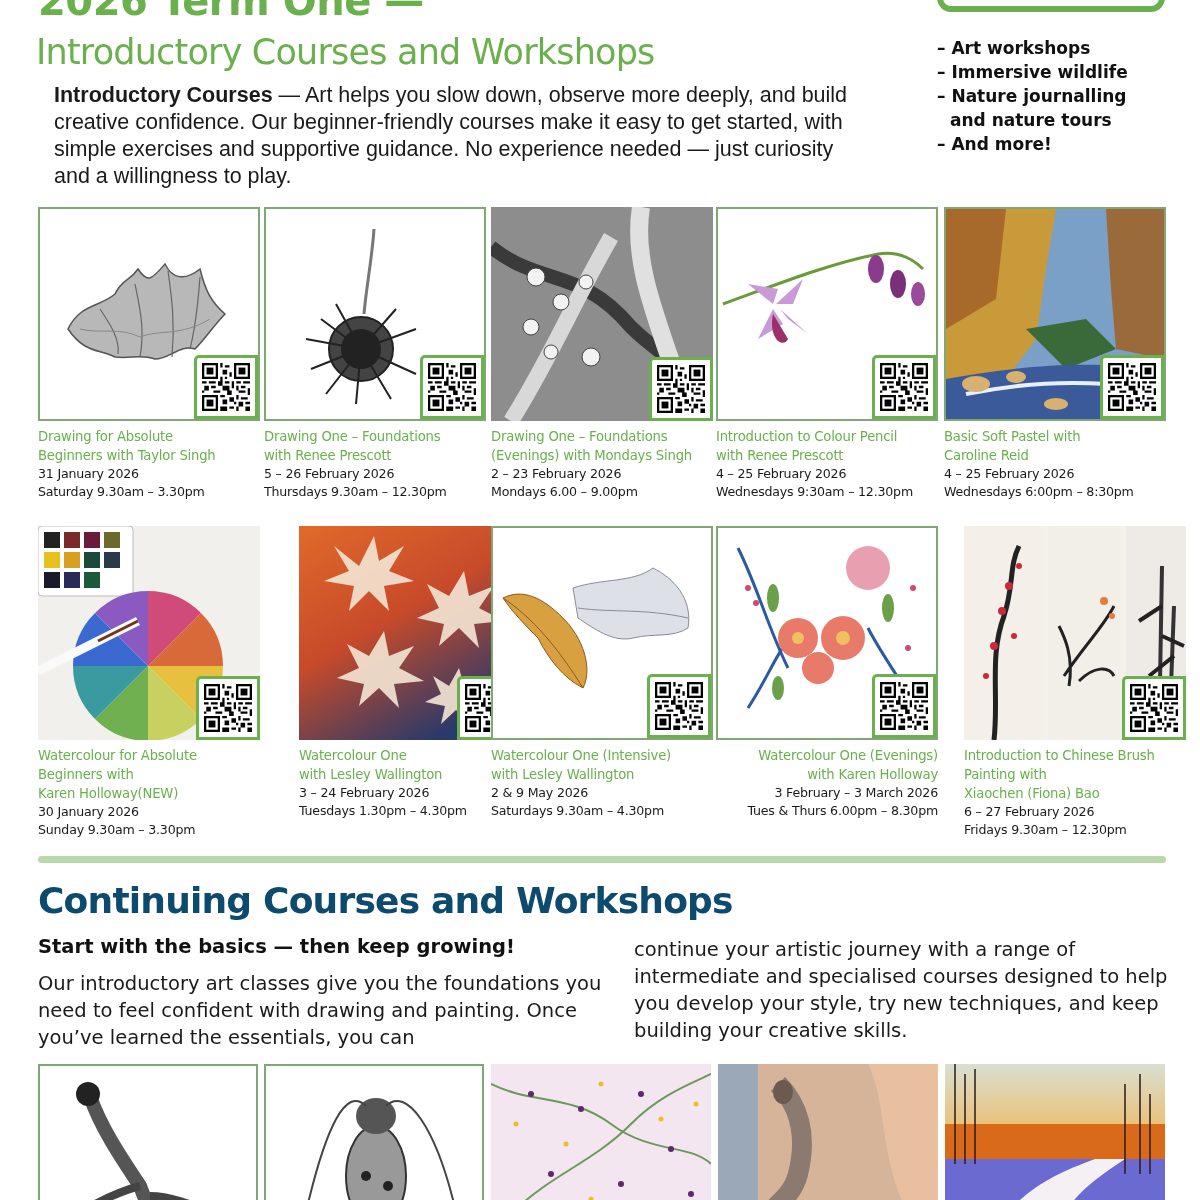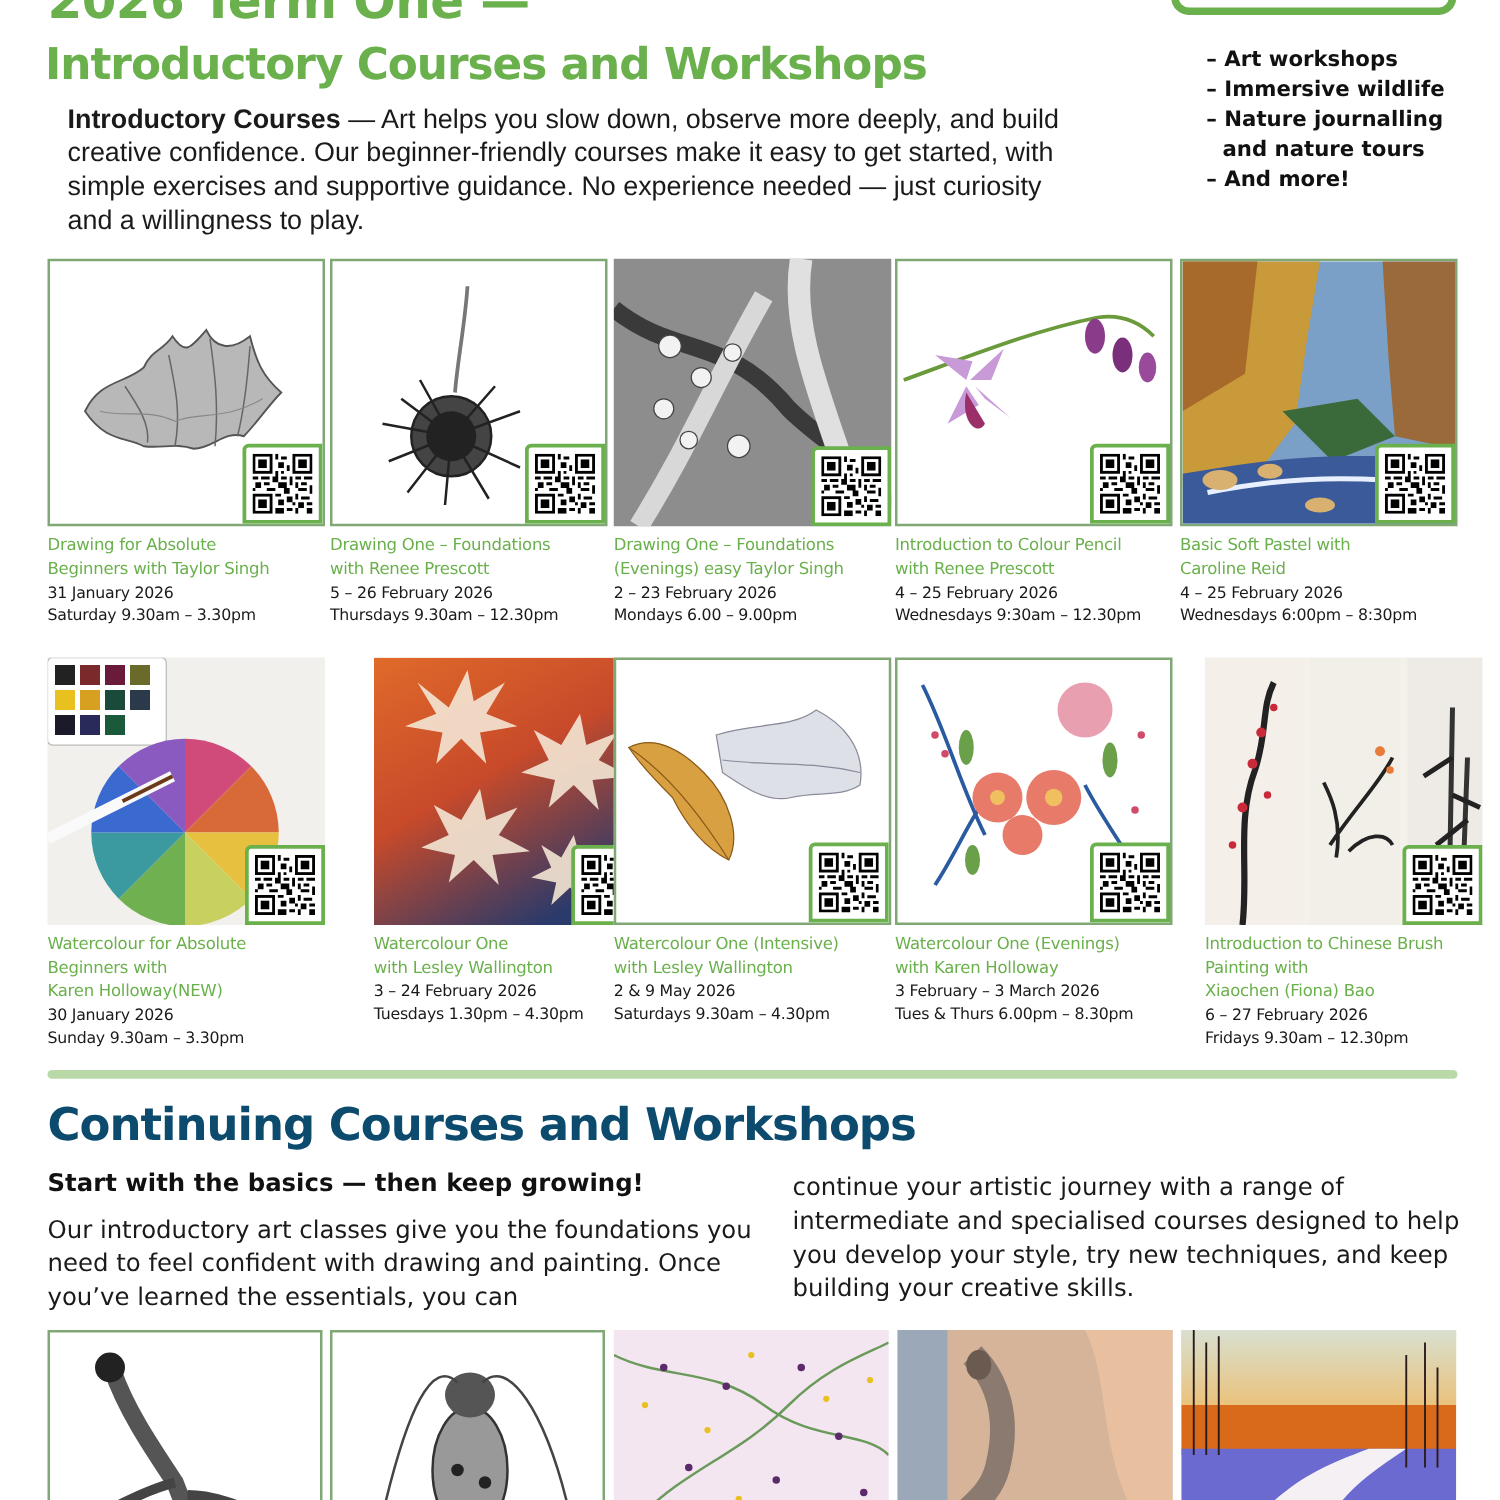"Introductory Courses and Workshops" .title-line2 { font-weight: bold -> normal }
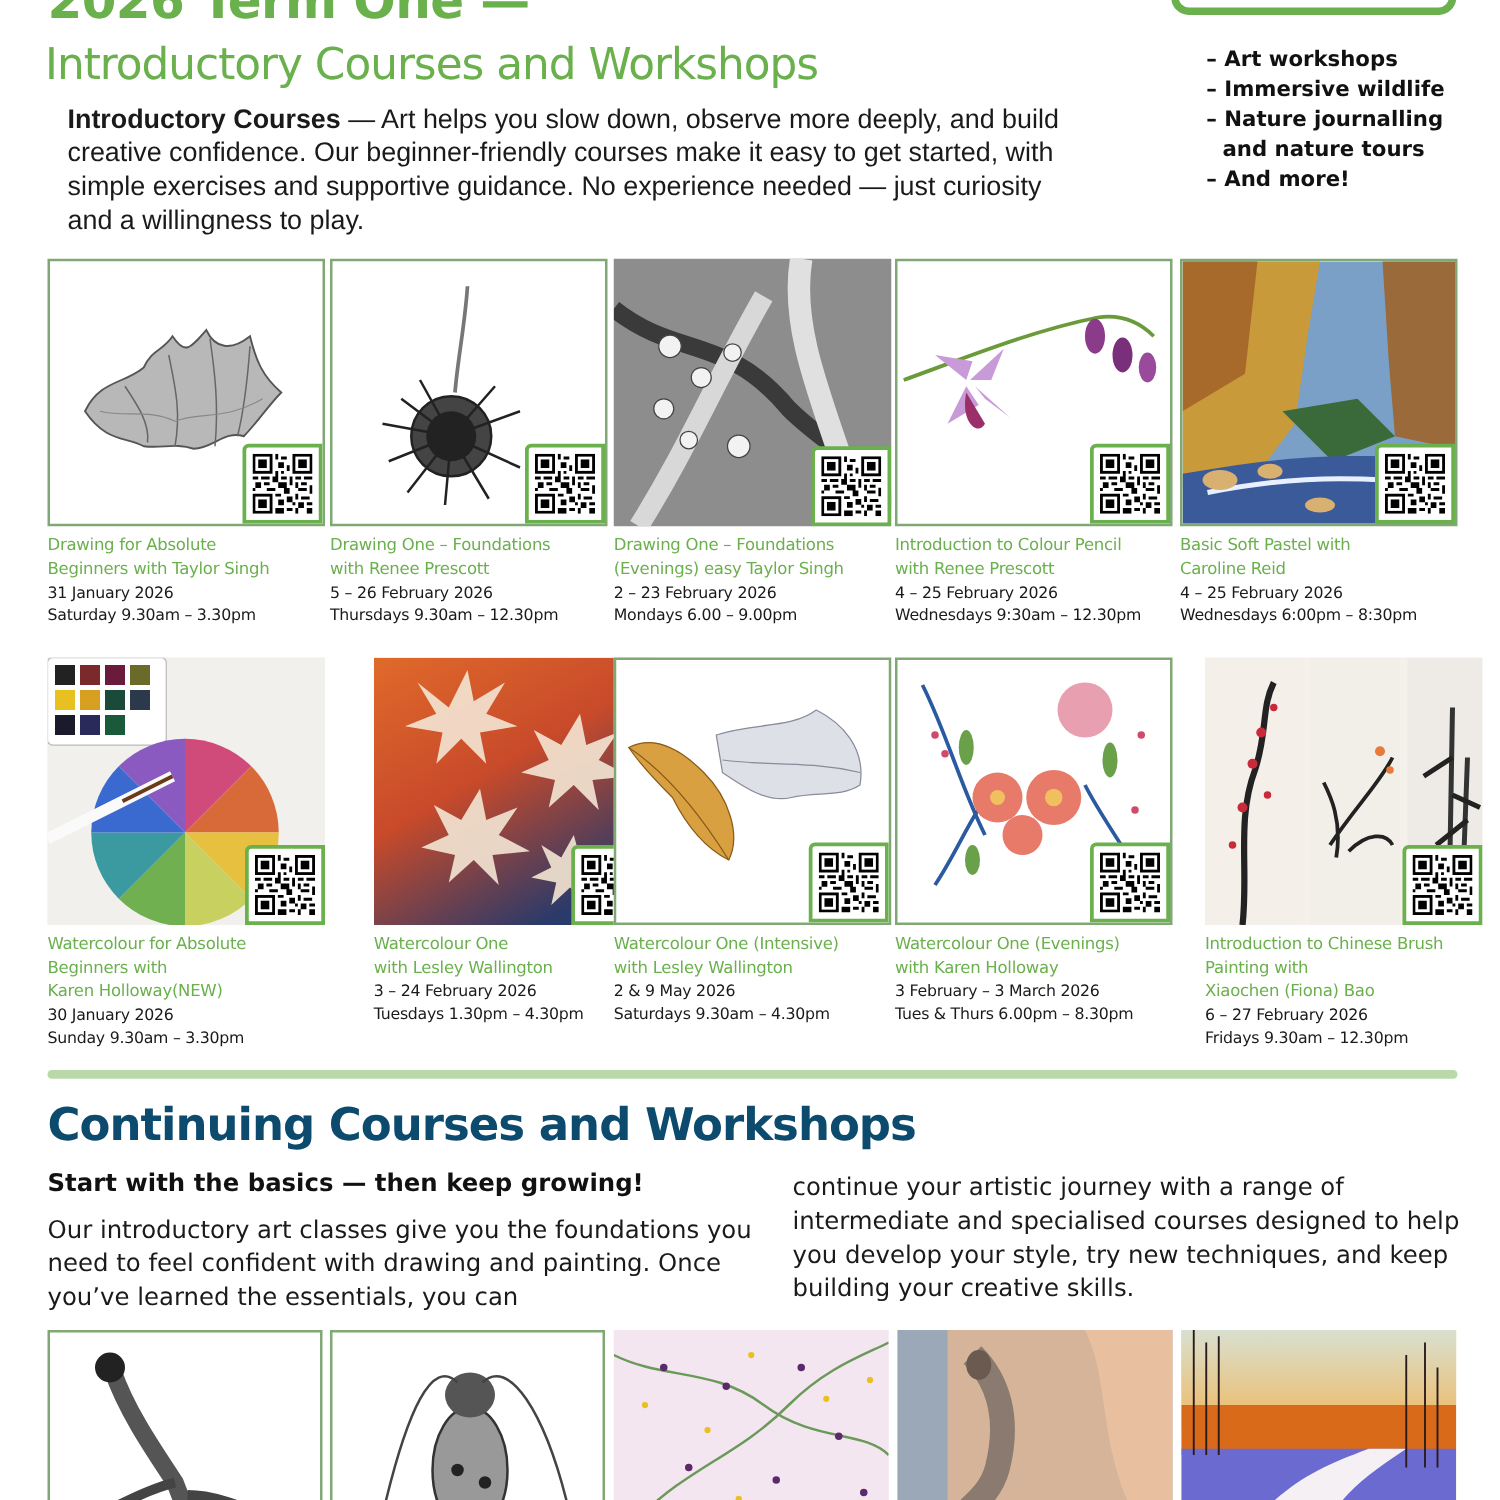"– Art workshops" .offer-list li { margin-left: 28px -> none }
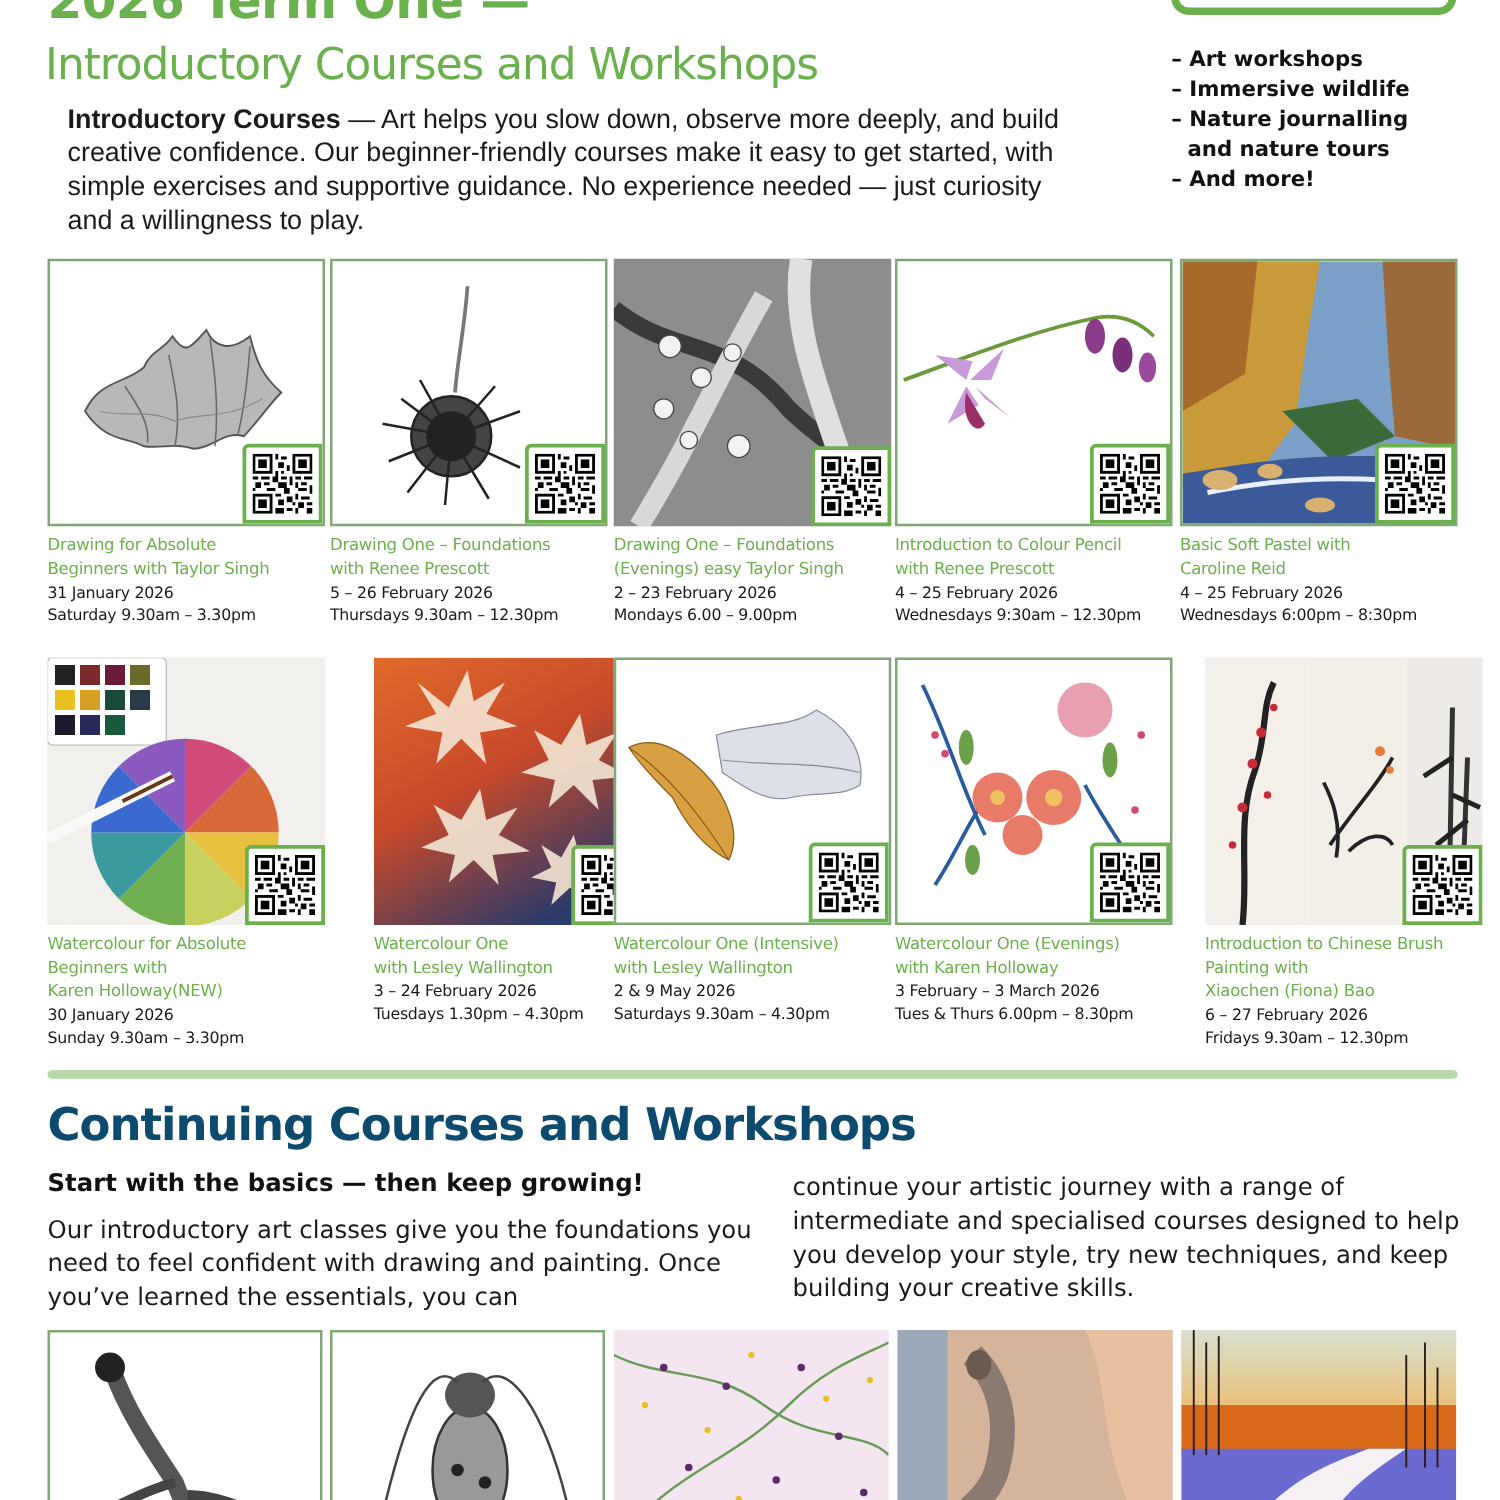"(Evenings) easy Taylor Singh" div { text: easy Taylor -> with Mondays }
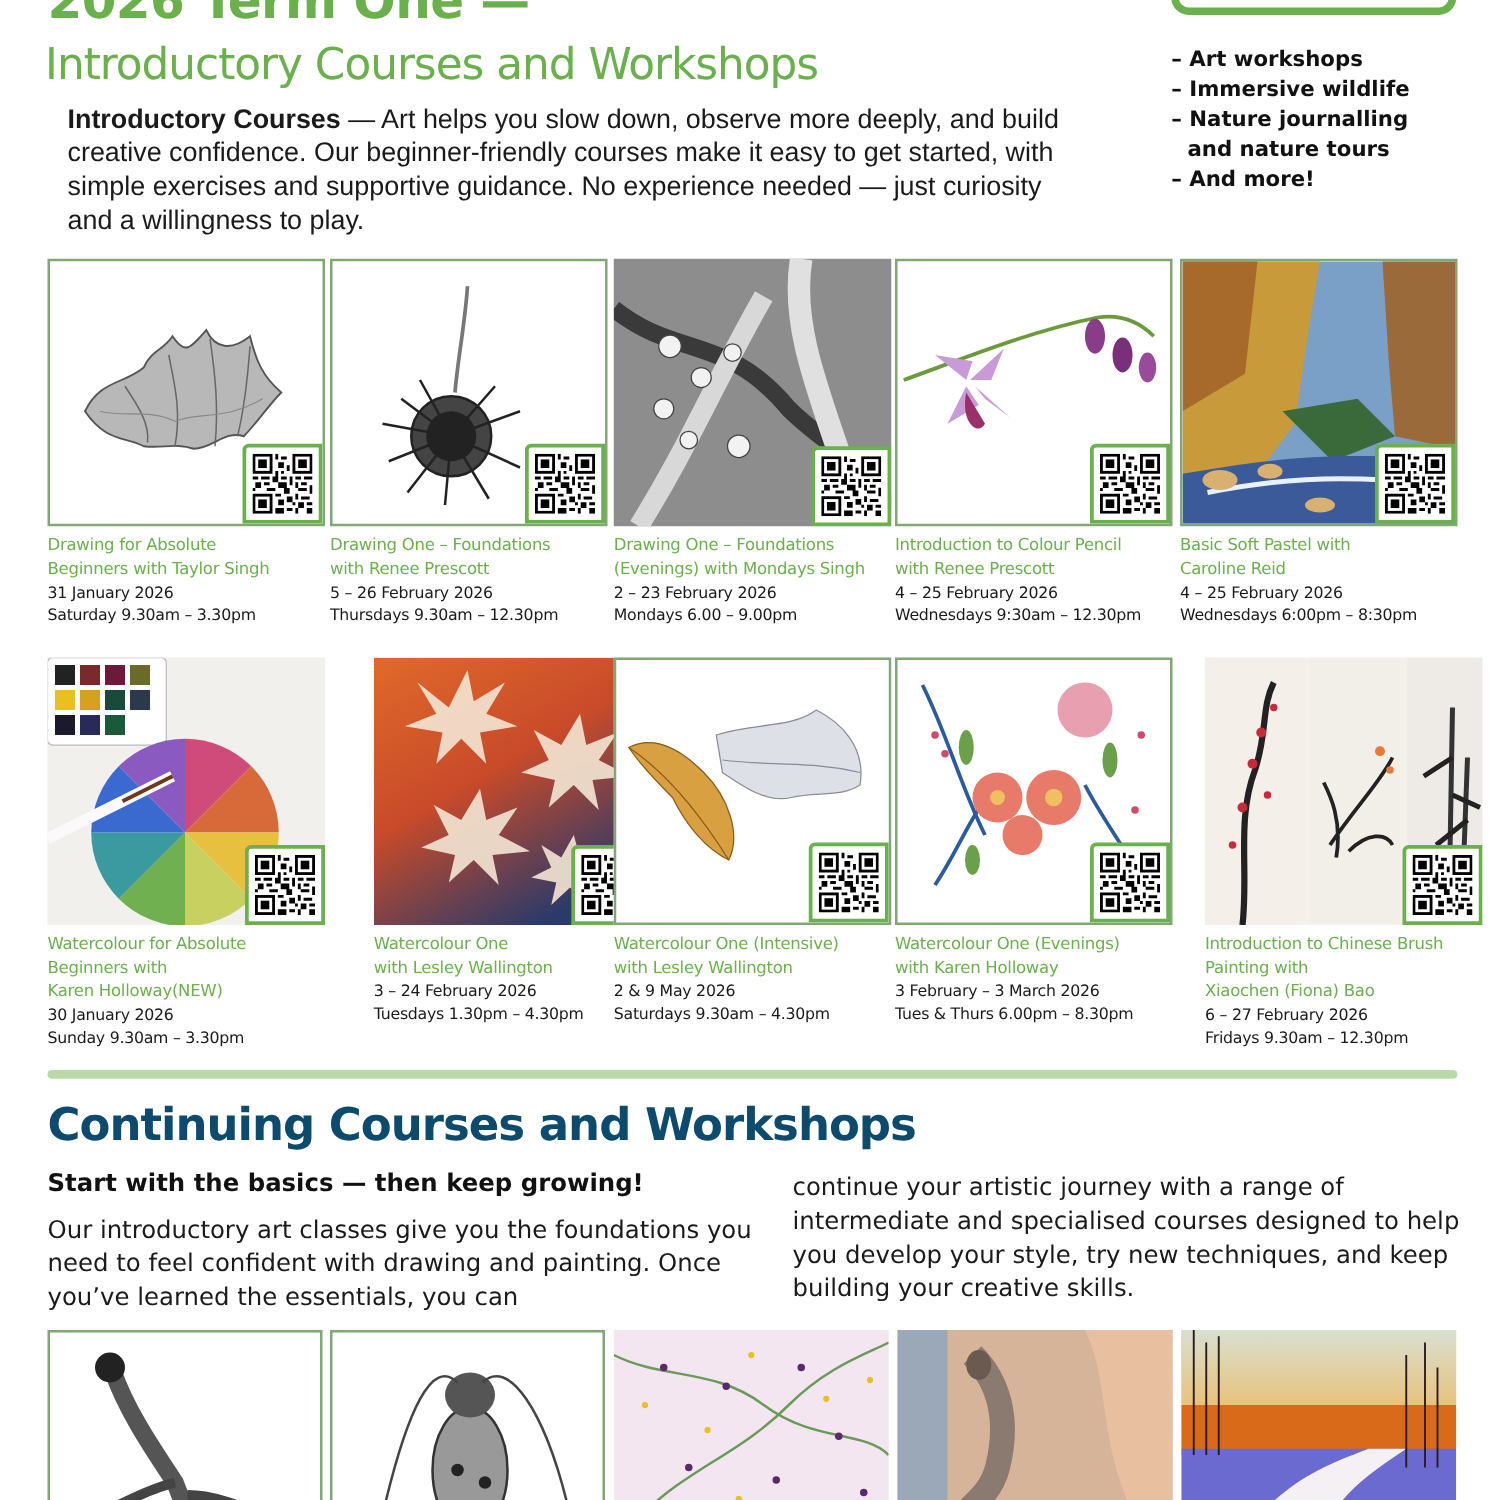"Watercolour One (Evenings)" div.card { text-align: none -> right }
